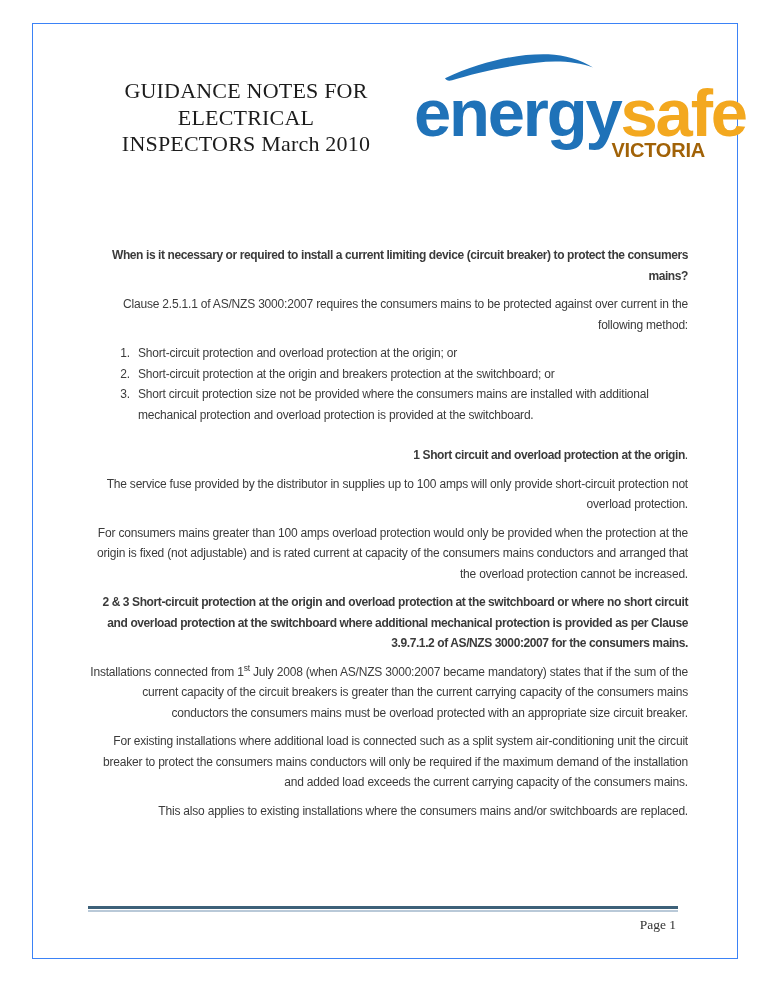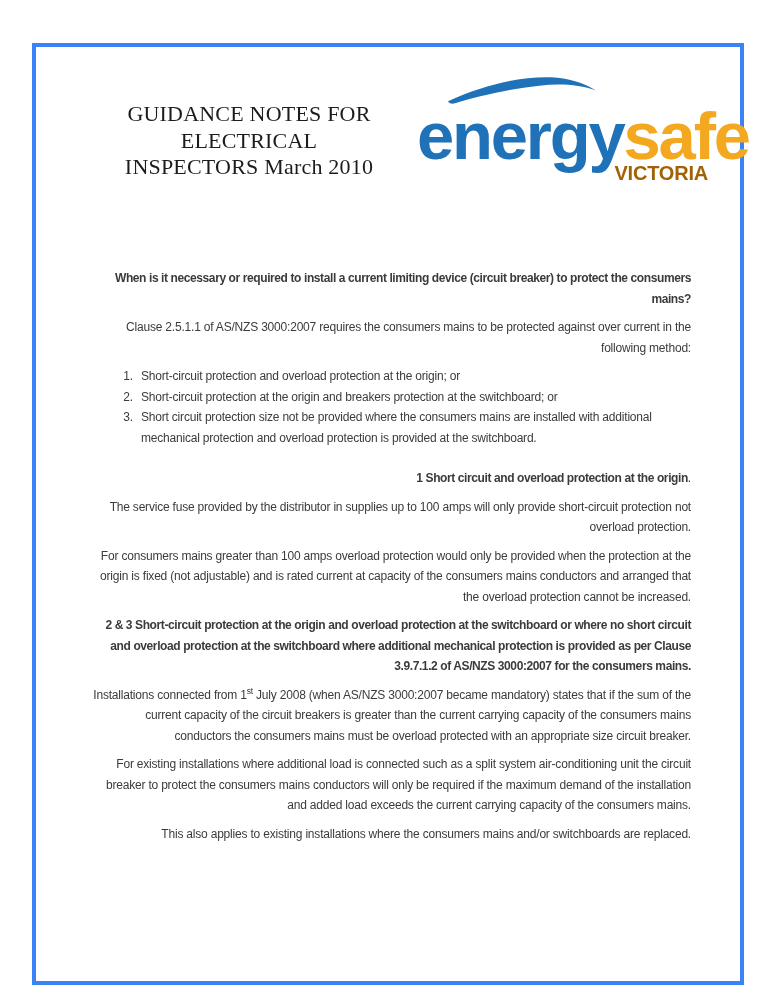"GUIDANCE NOTES FOR" .page { border: 4px solid #3b82f6 -> 1px solid #3b82f6; top: 43px -> 23px }
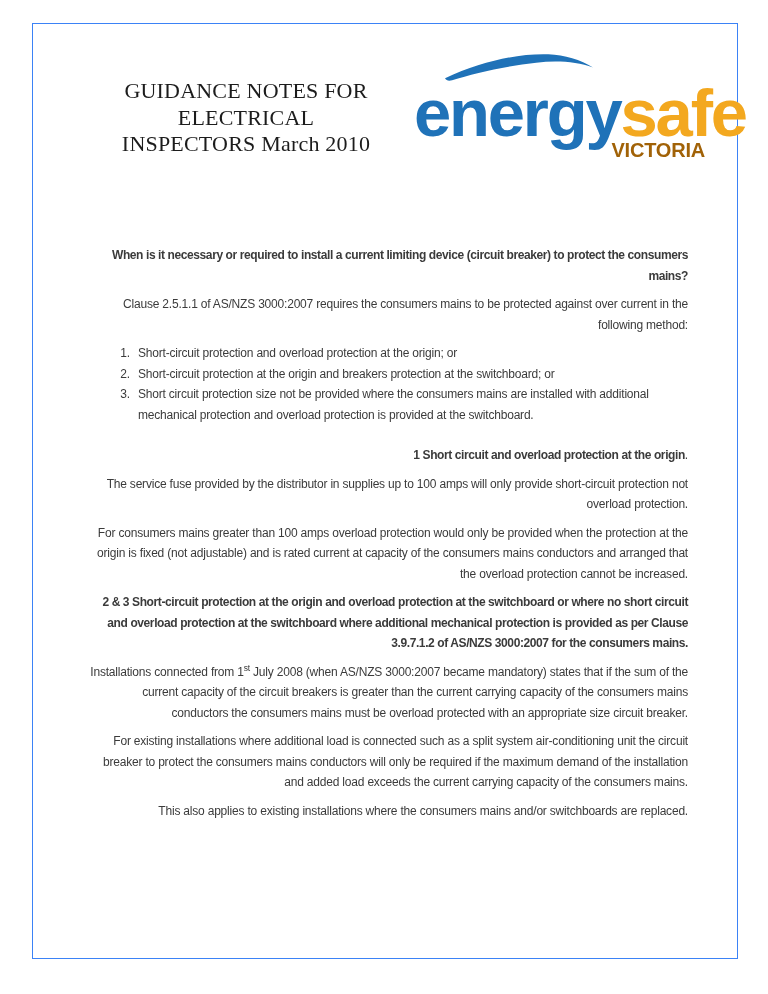"Page 1" div.doc-footer { html: none -> <div> <div></div> <div></div> <div>Page 1</div> </div> }
